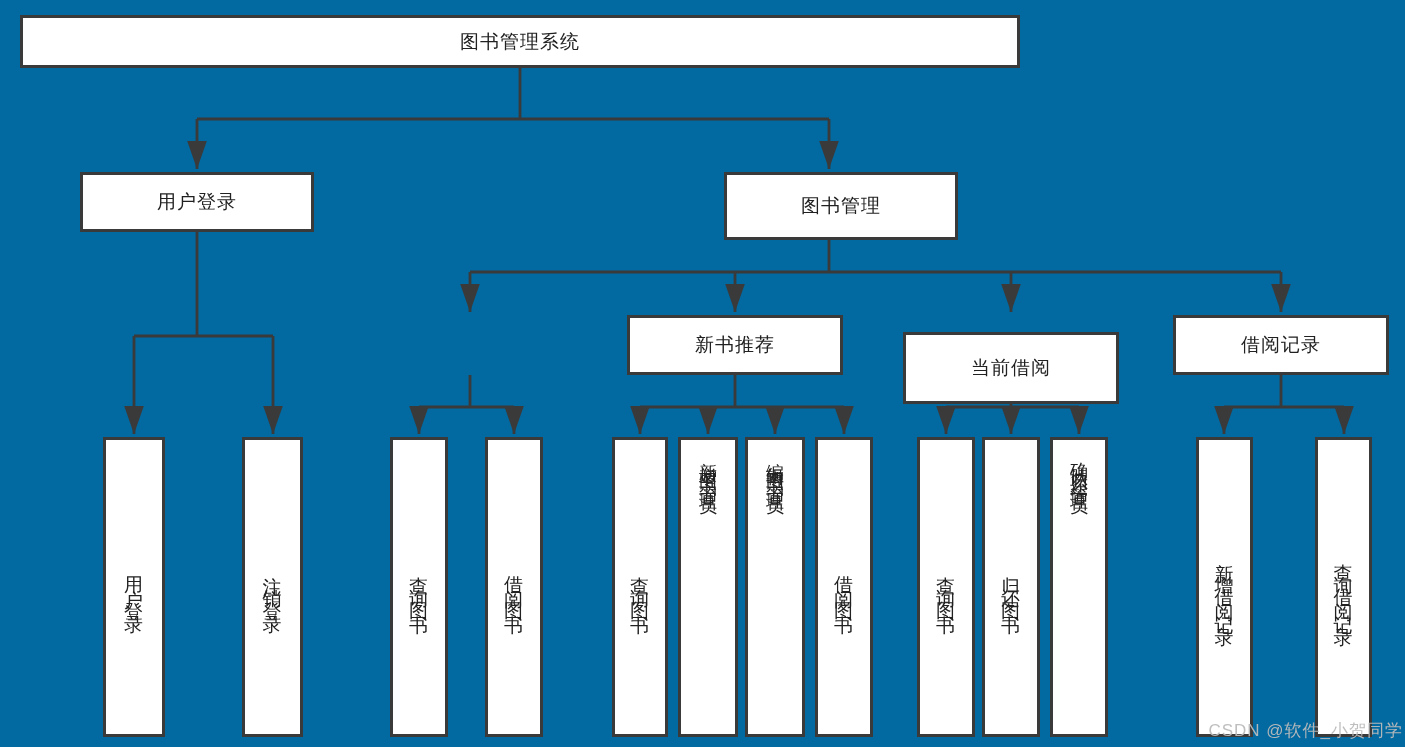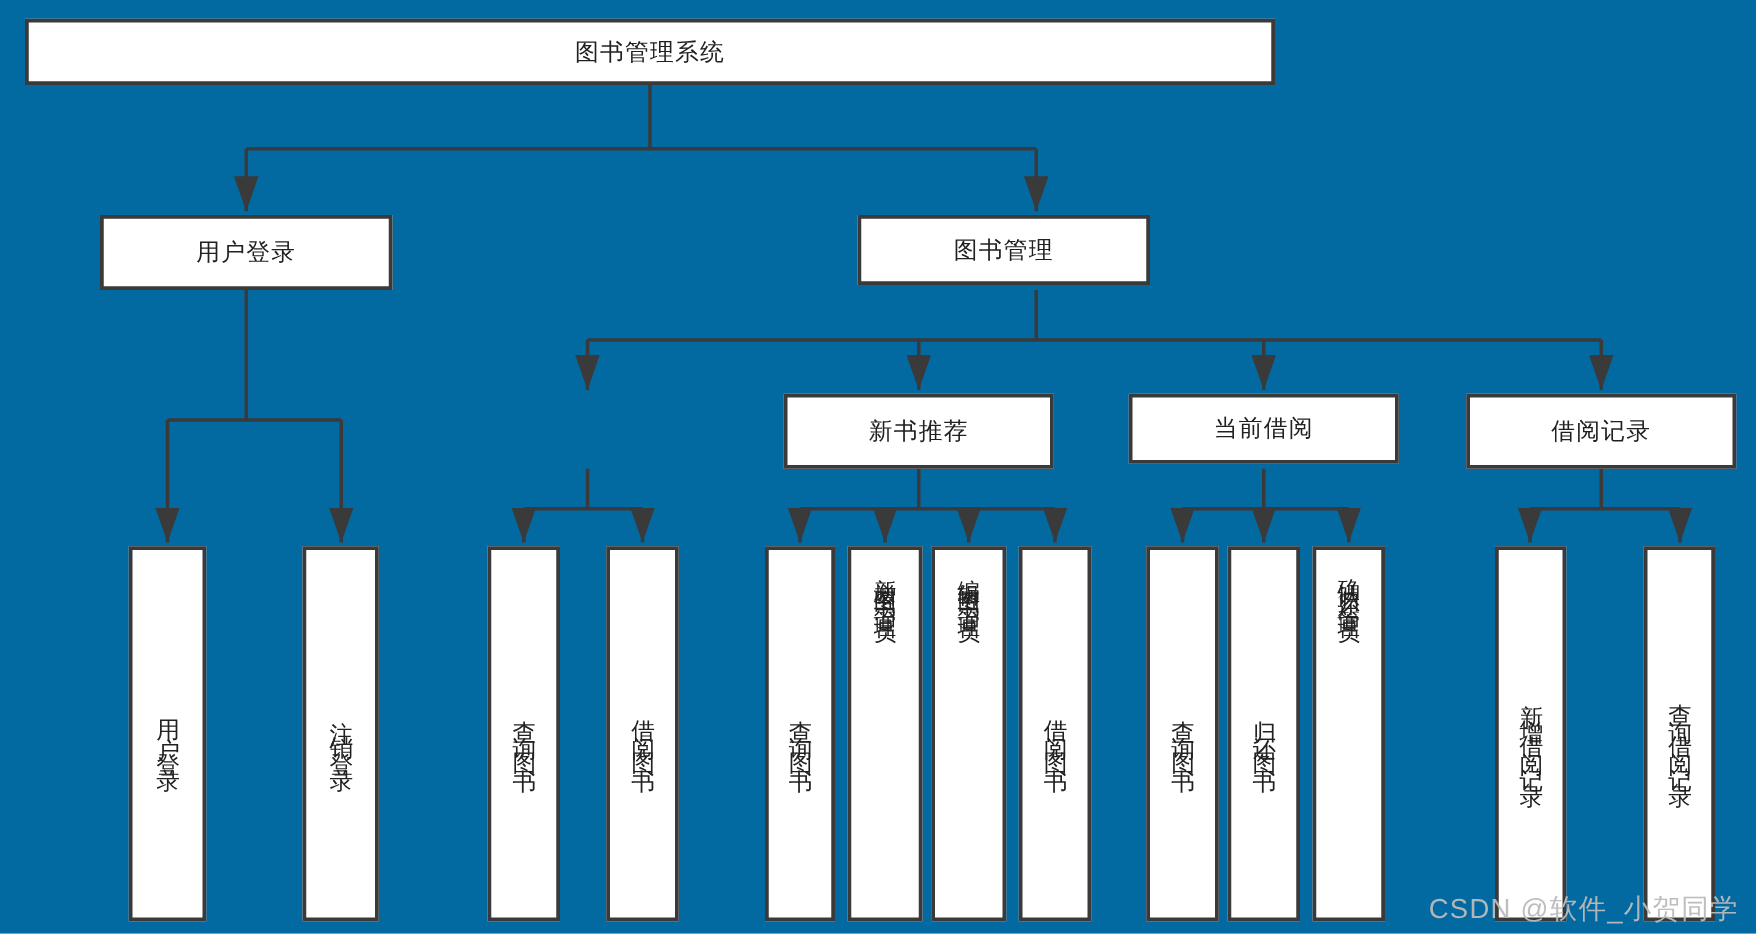"图书管理" div.node { height: 56px -> 68px; left: 686px -> 724px }
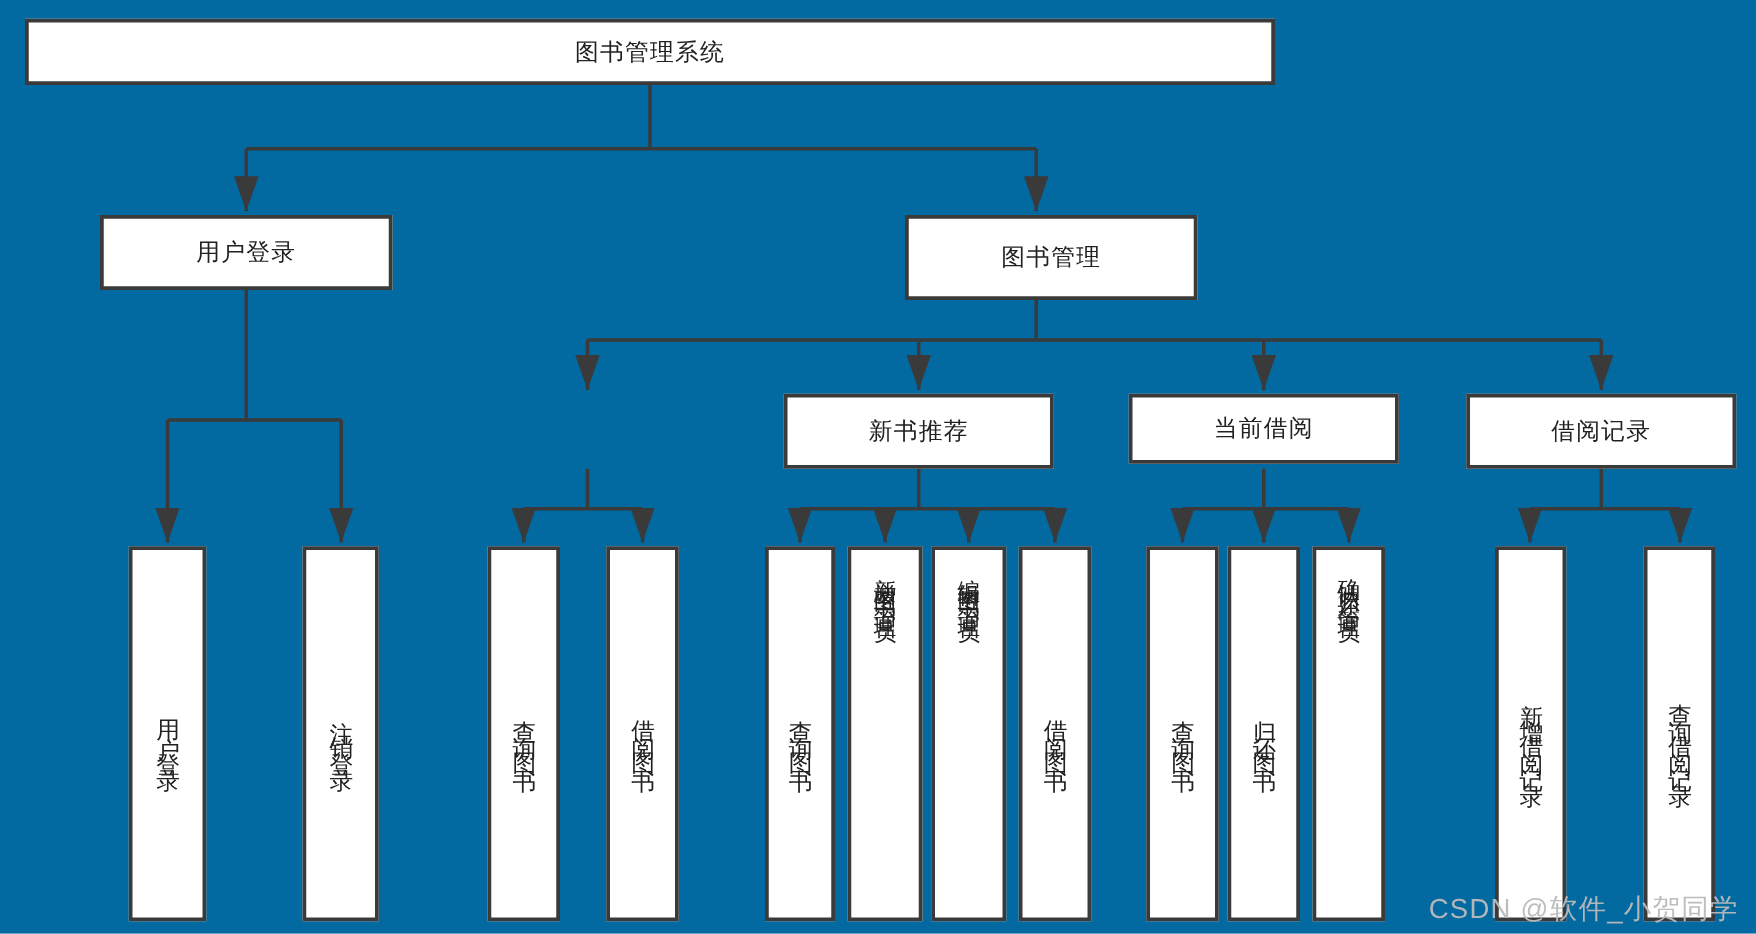"当前借阅" div.node { height: 56px -> 72px; top: 315px -> 332px }
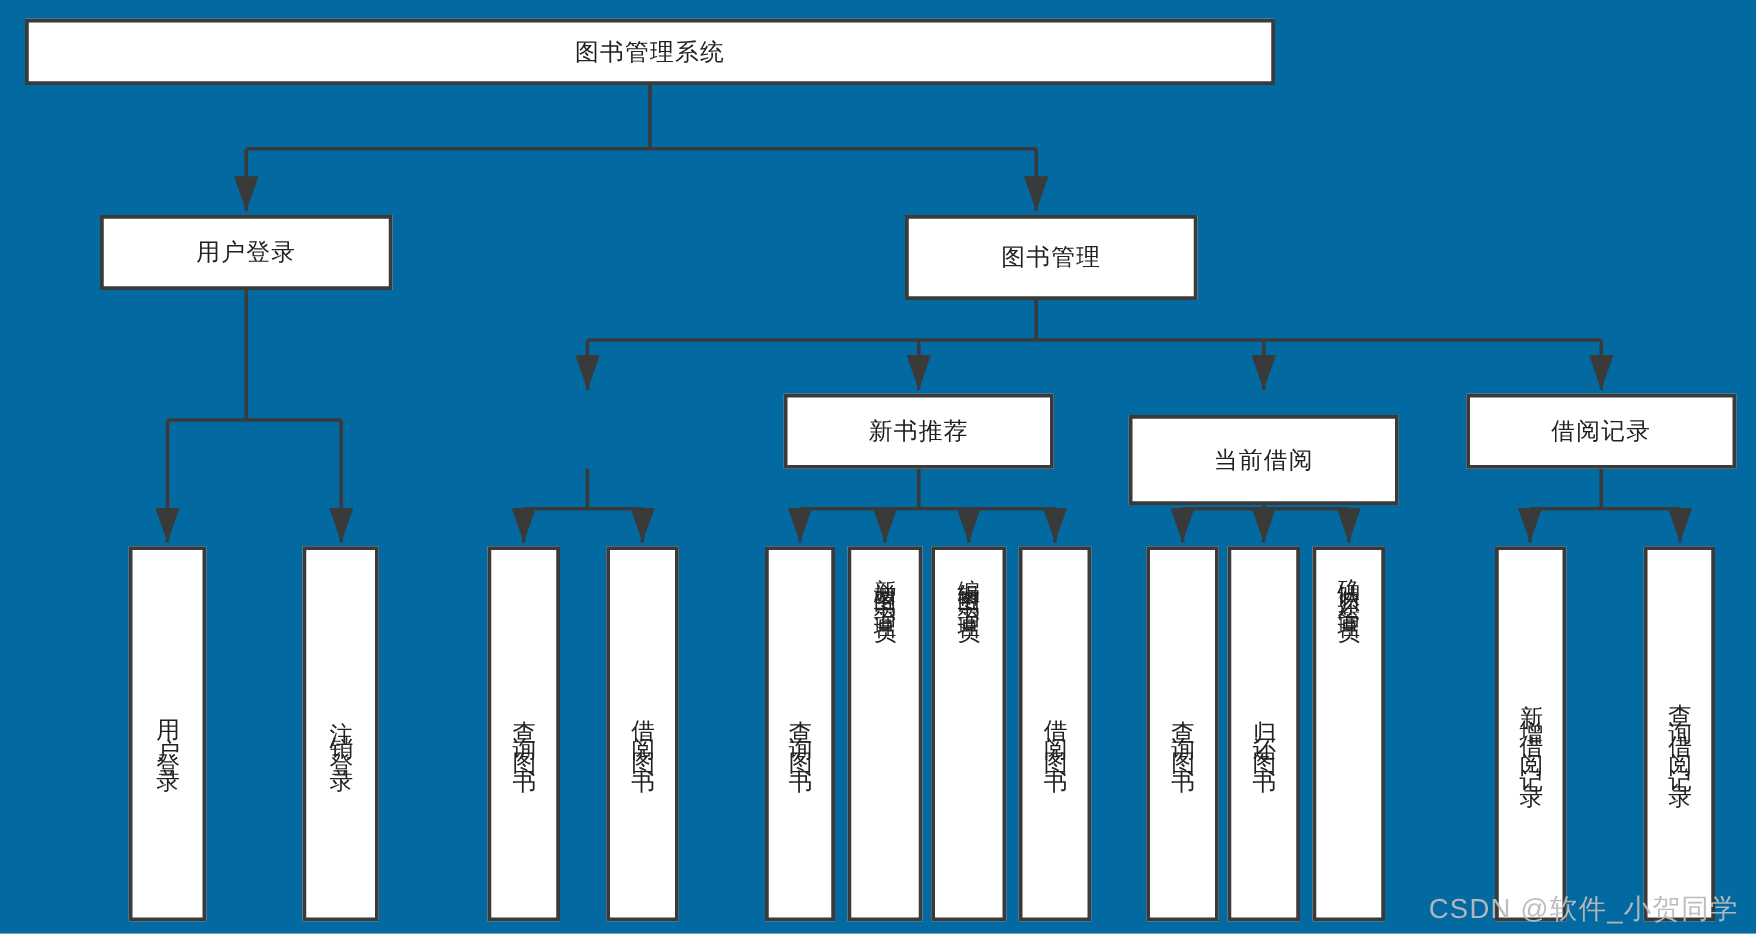"CSDN @软件_小贺同学" #watermark { font-size: 22px -> 17px; right: 14px -> 2px }
